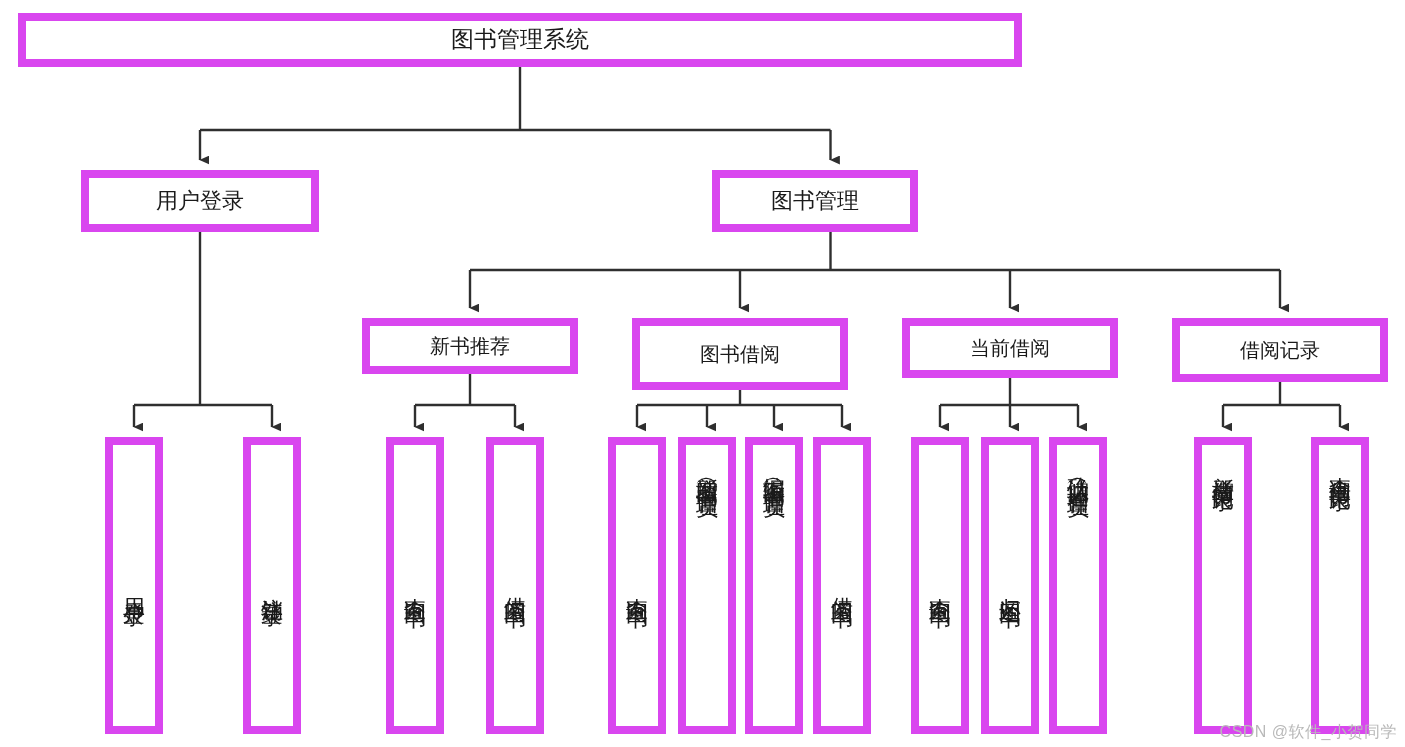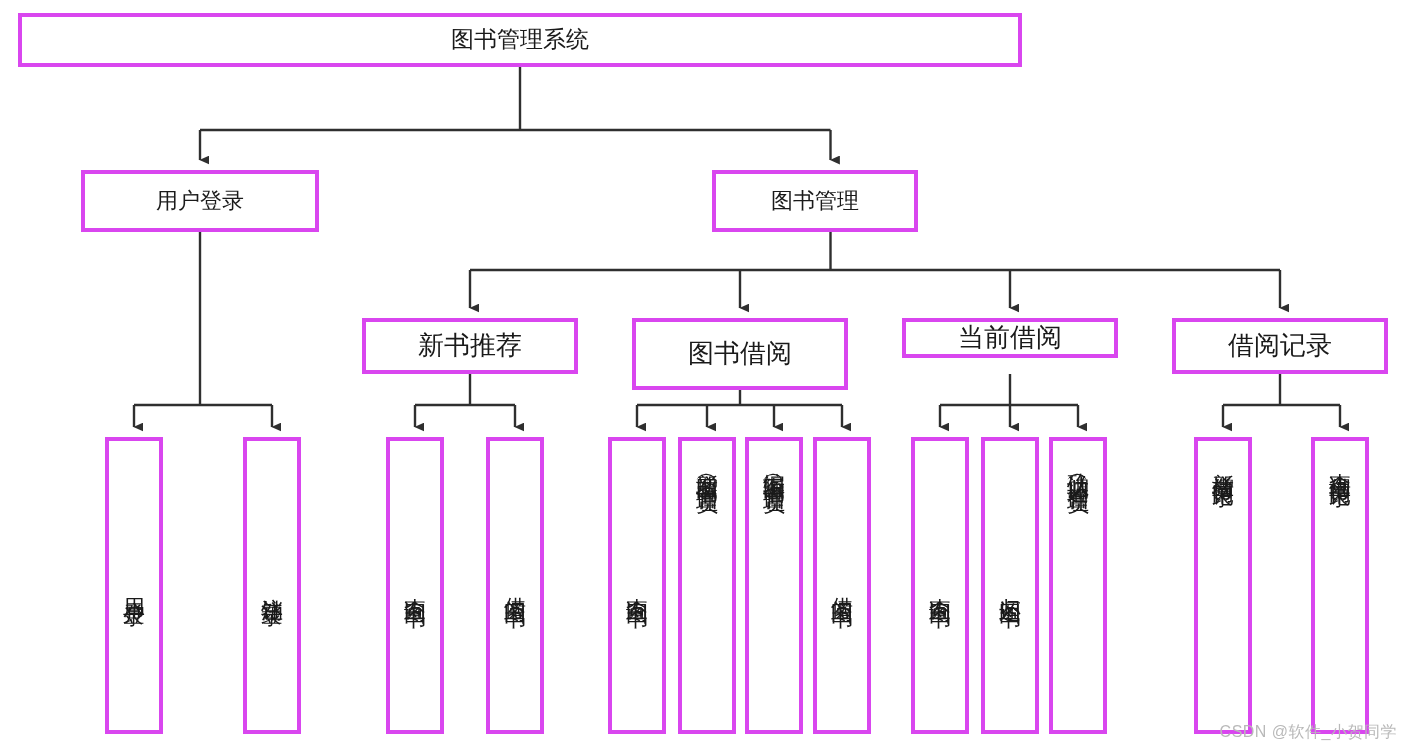"图书管理系统" .node { border: 4px solid #d946ef -> 8px solid #d946ef }
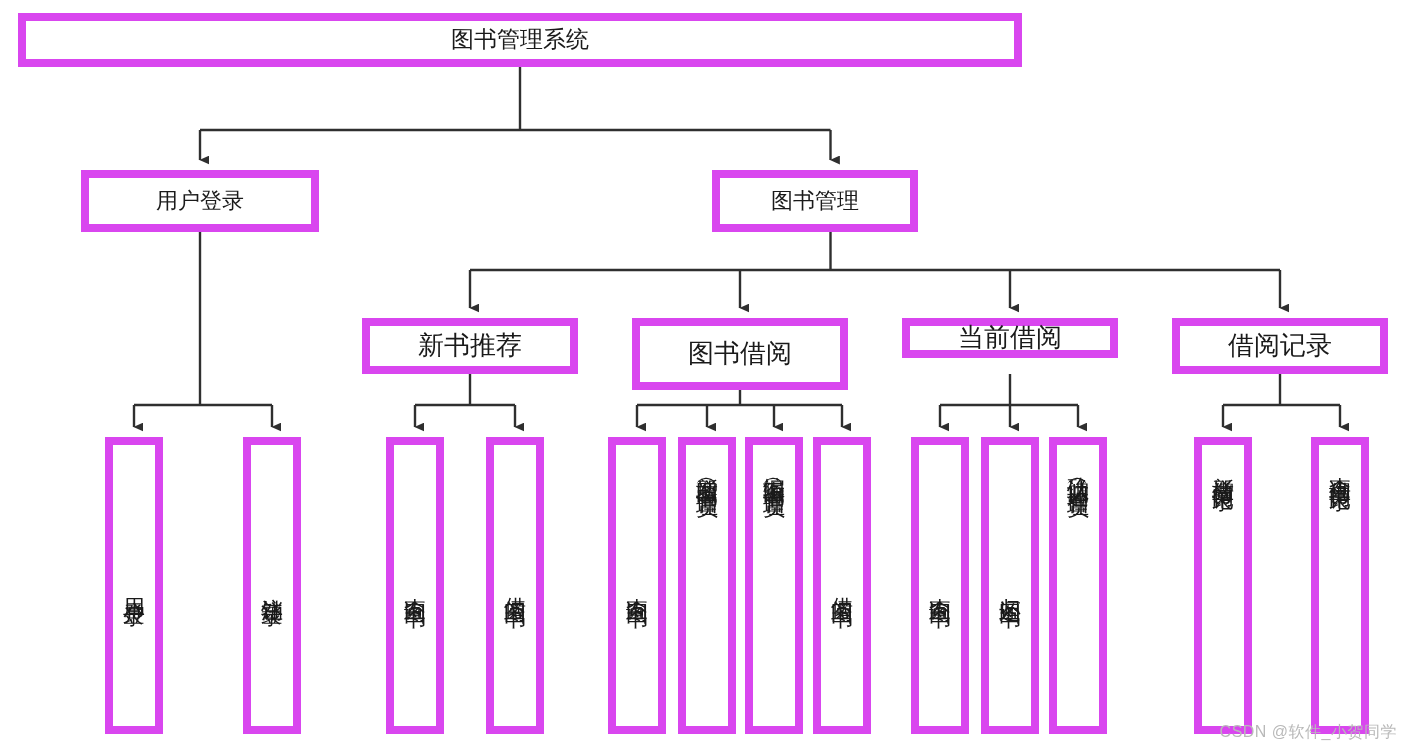"新书推荐" .node.level-2 { font-size: 26px -> 20px }
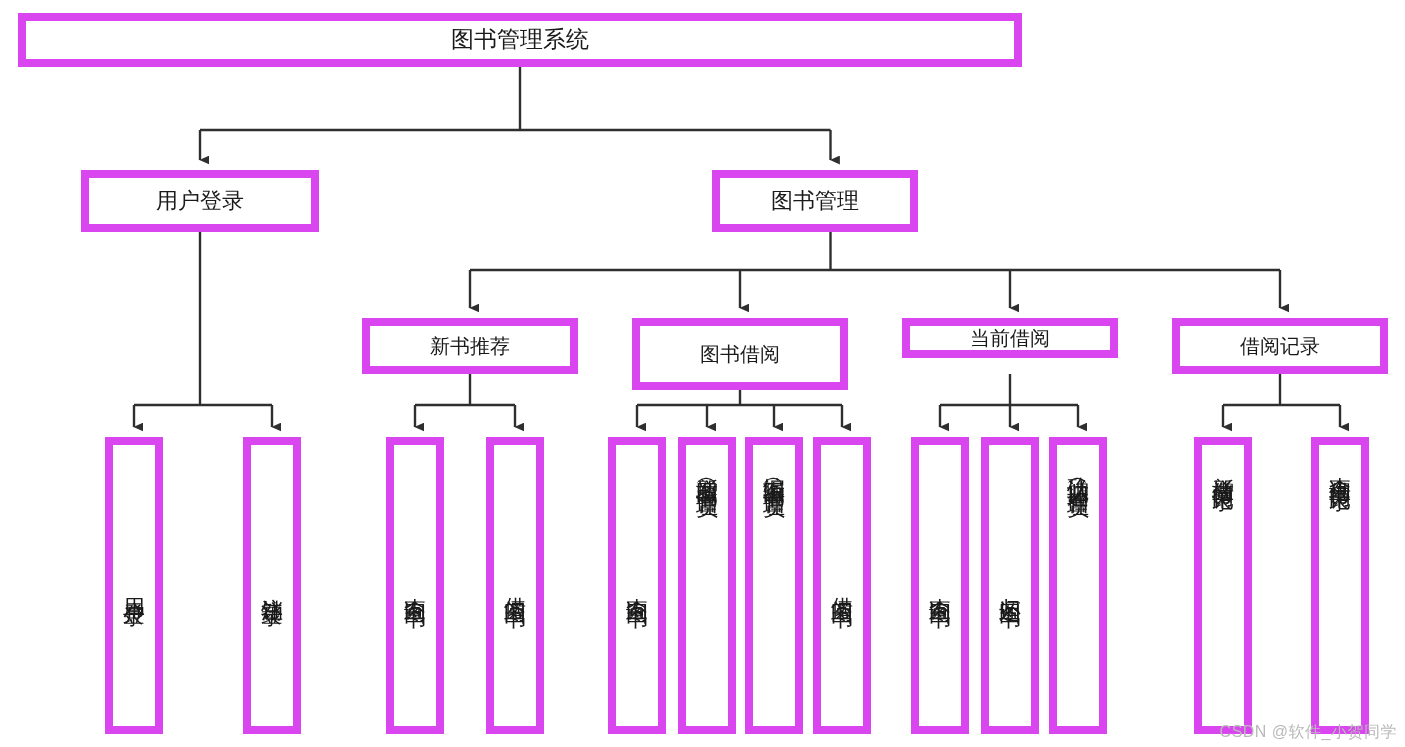"当前借阅" div.node { height: 40px -> 60px }
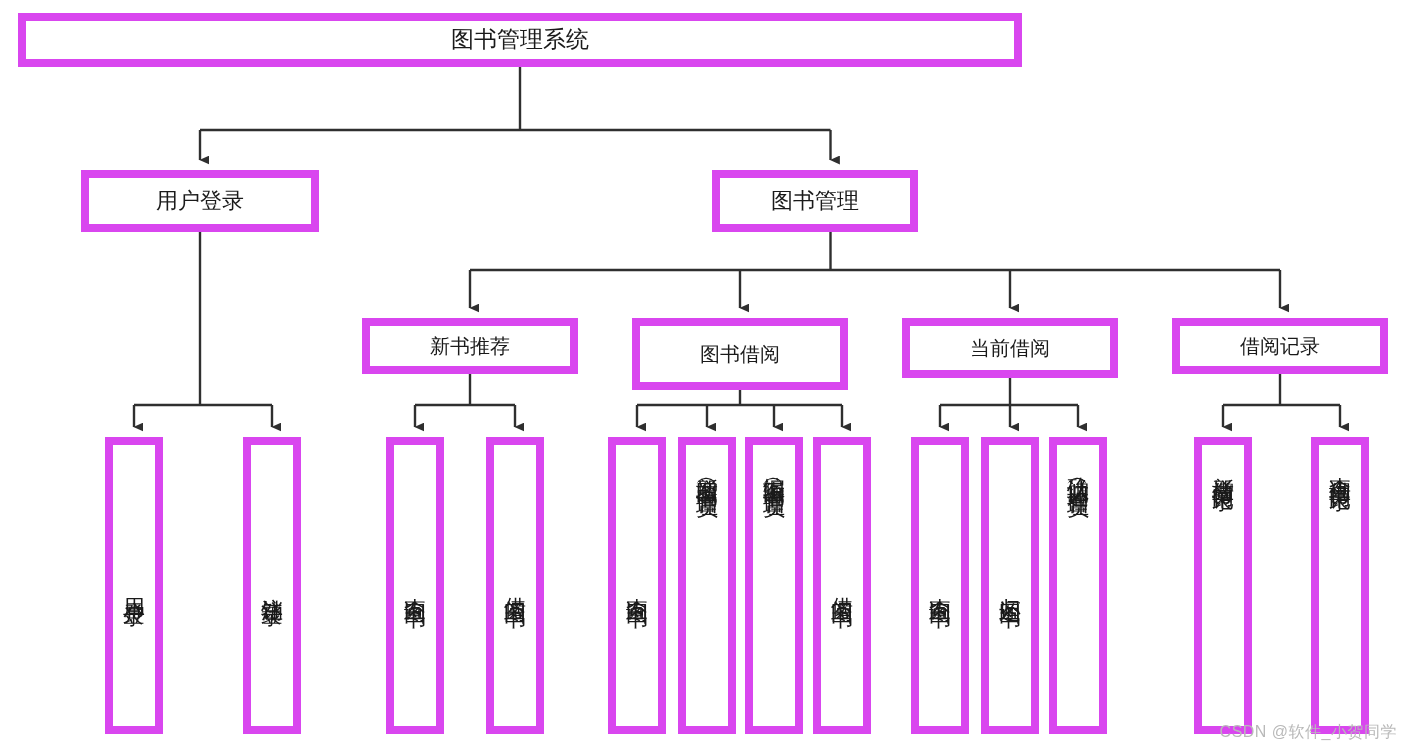"借阅记录" div.node { height: 56px -> 64px }
